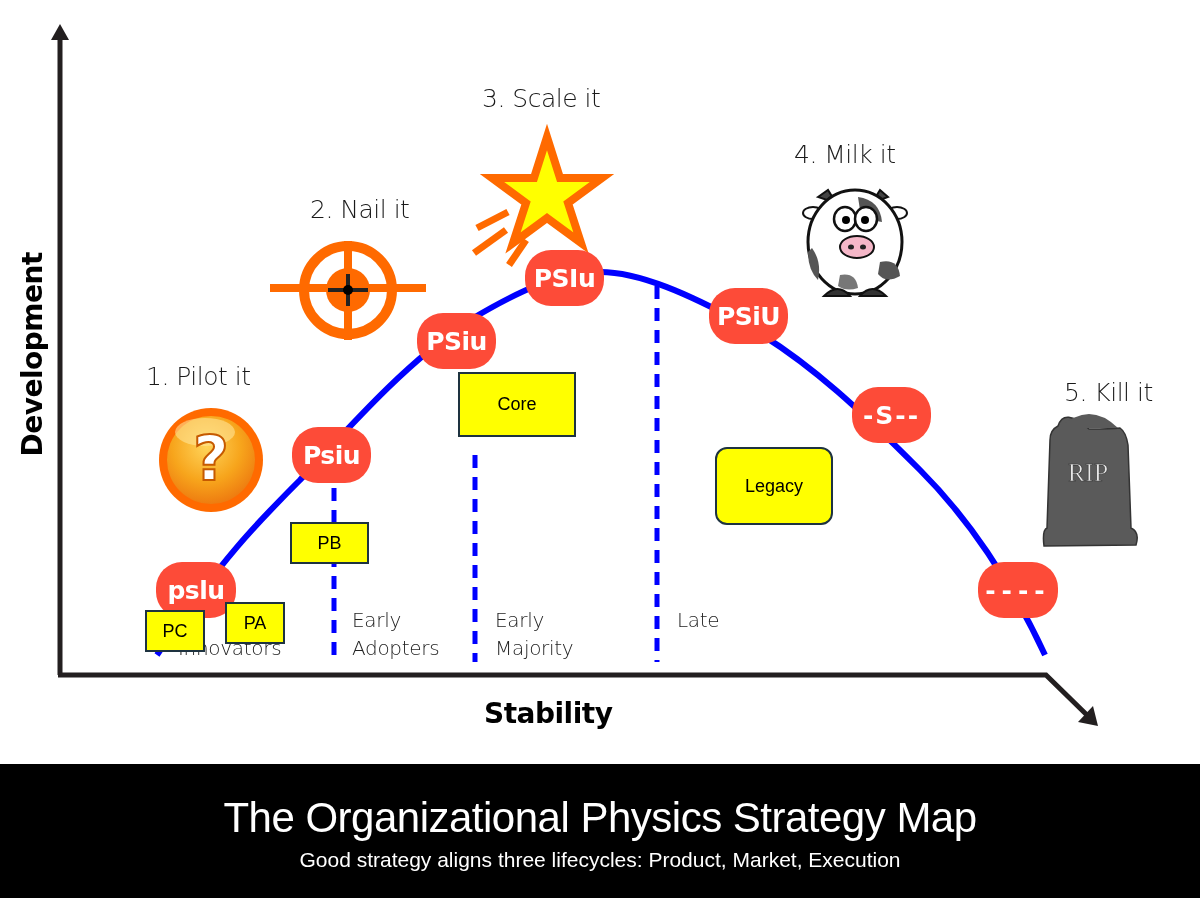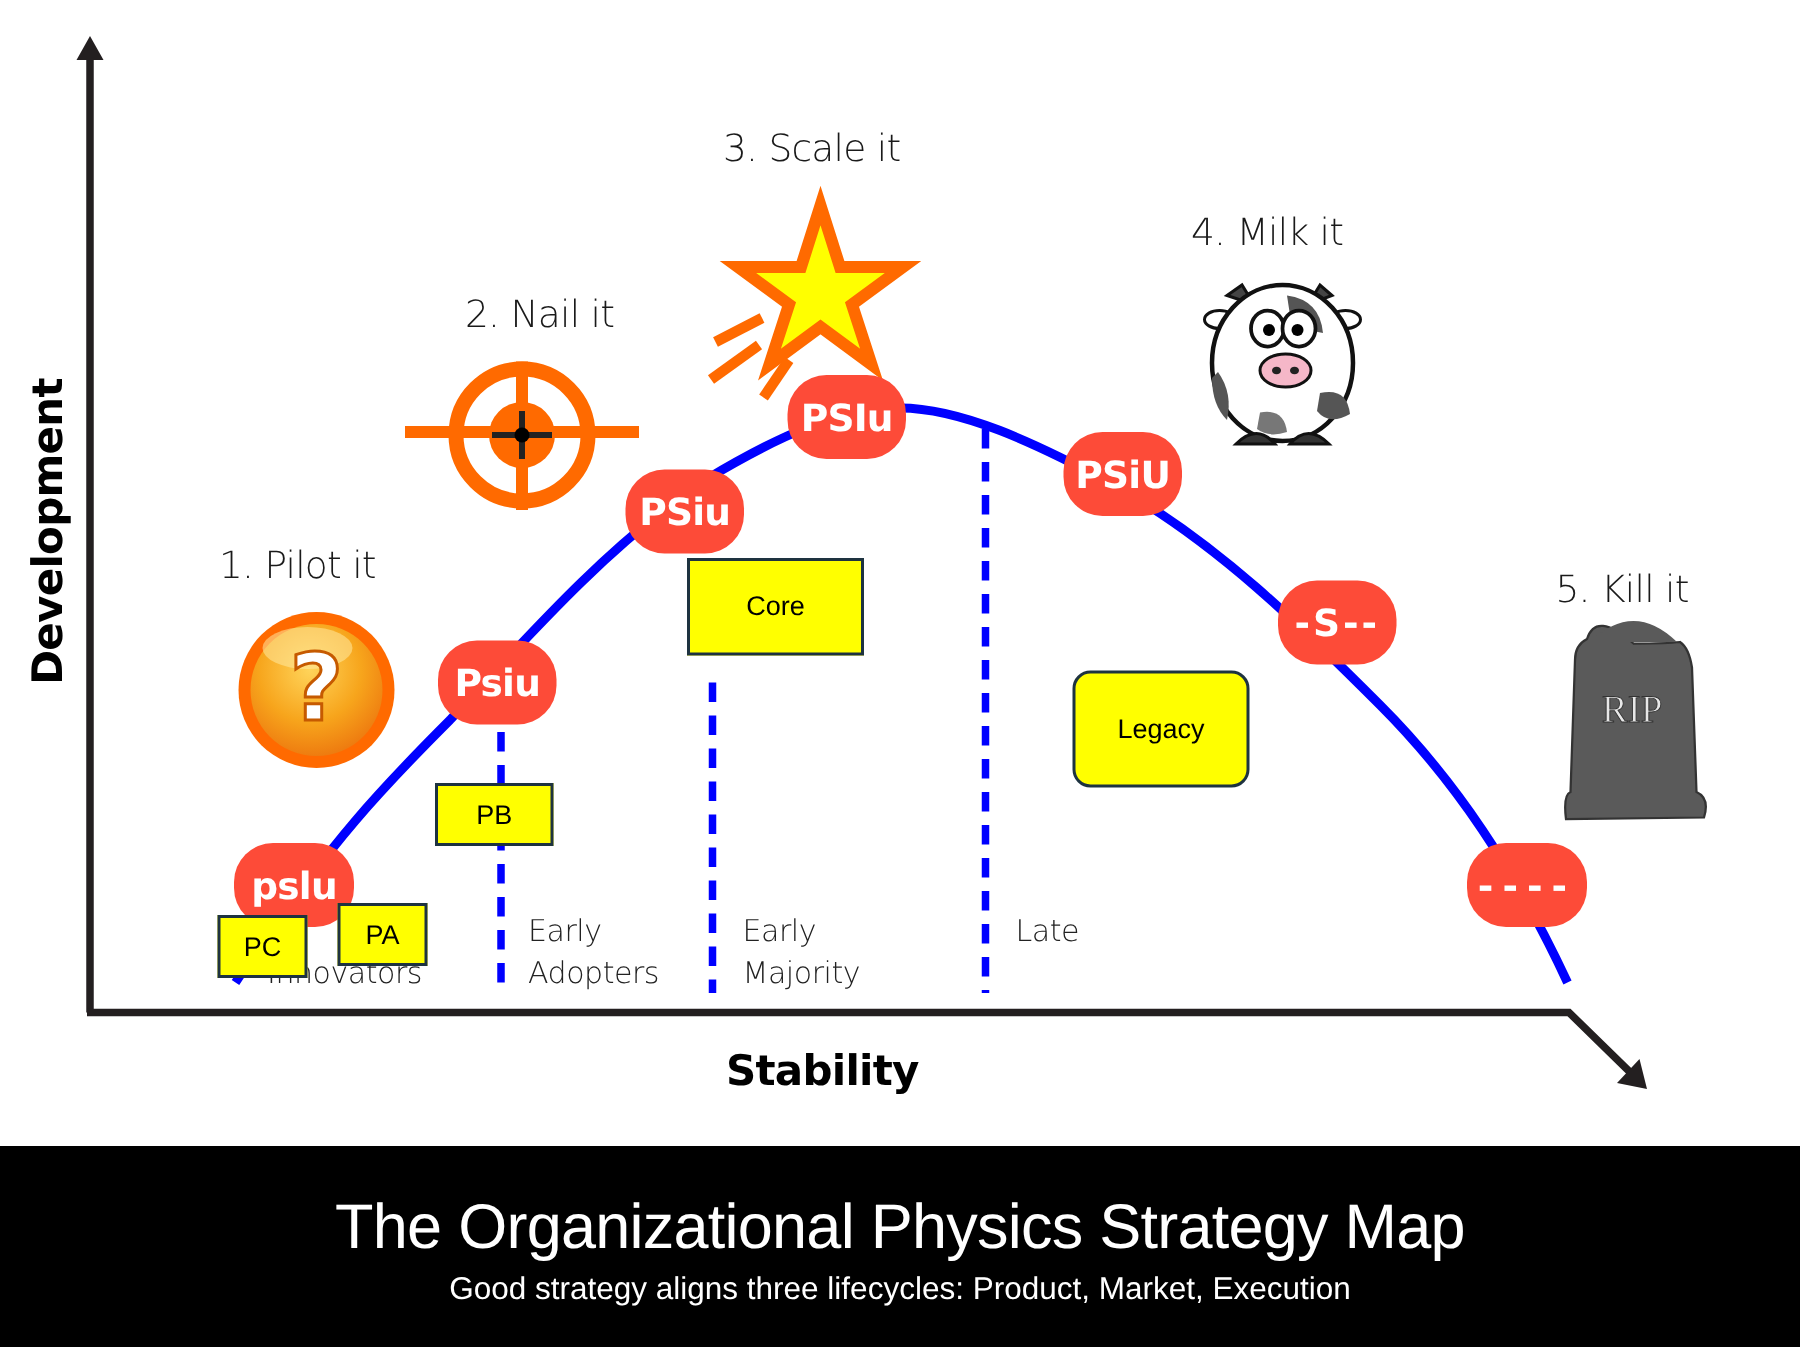"5. Kill it" div.stage-label { left: 1037px -> 1064px }
